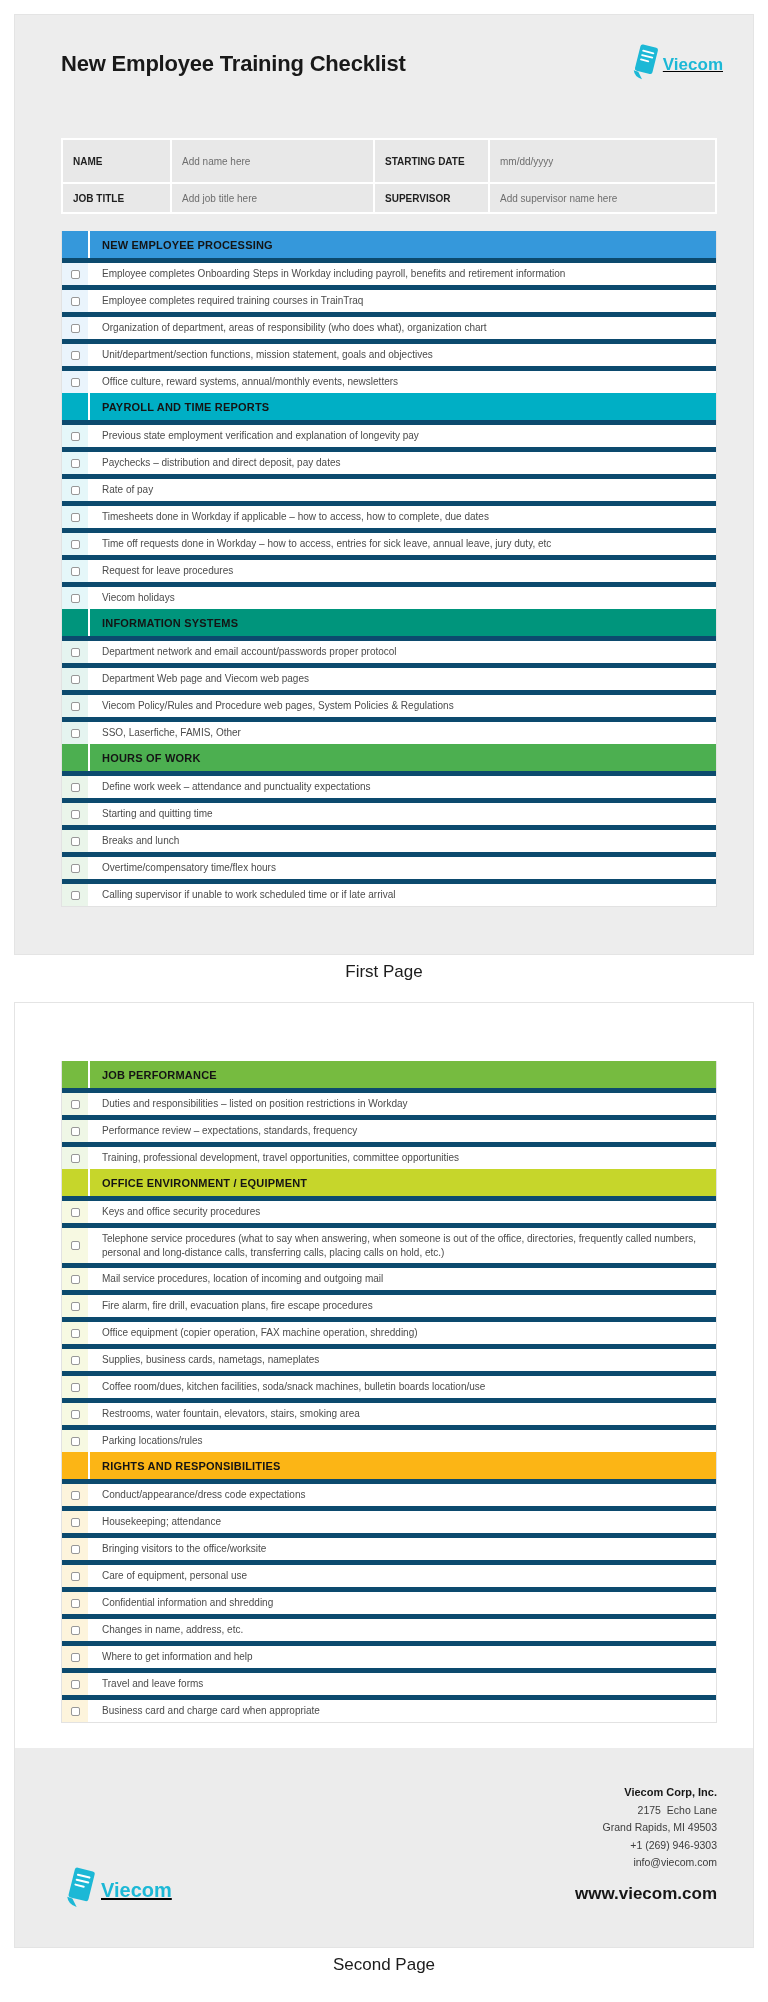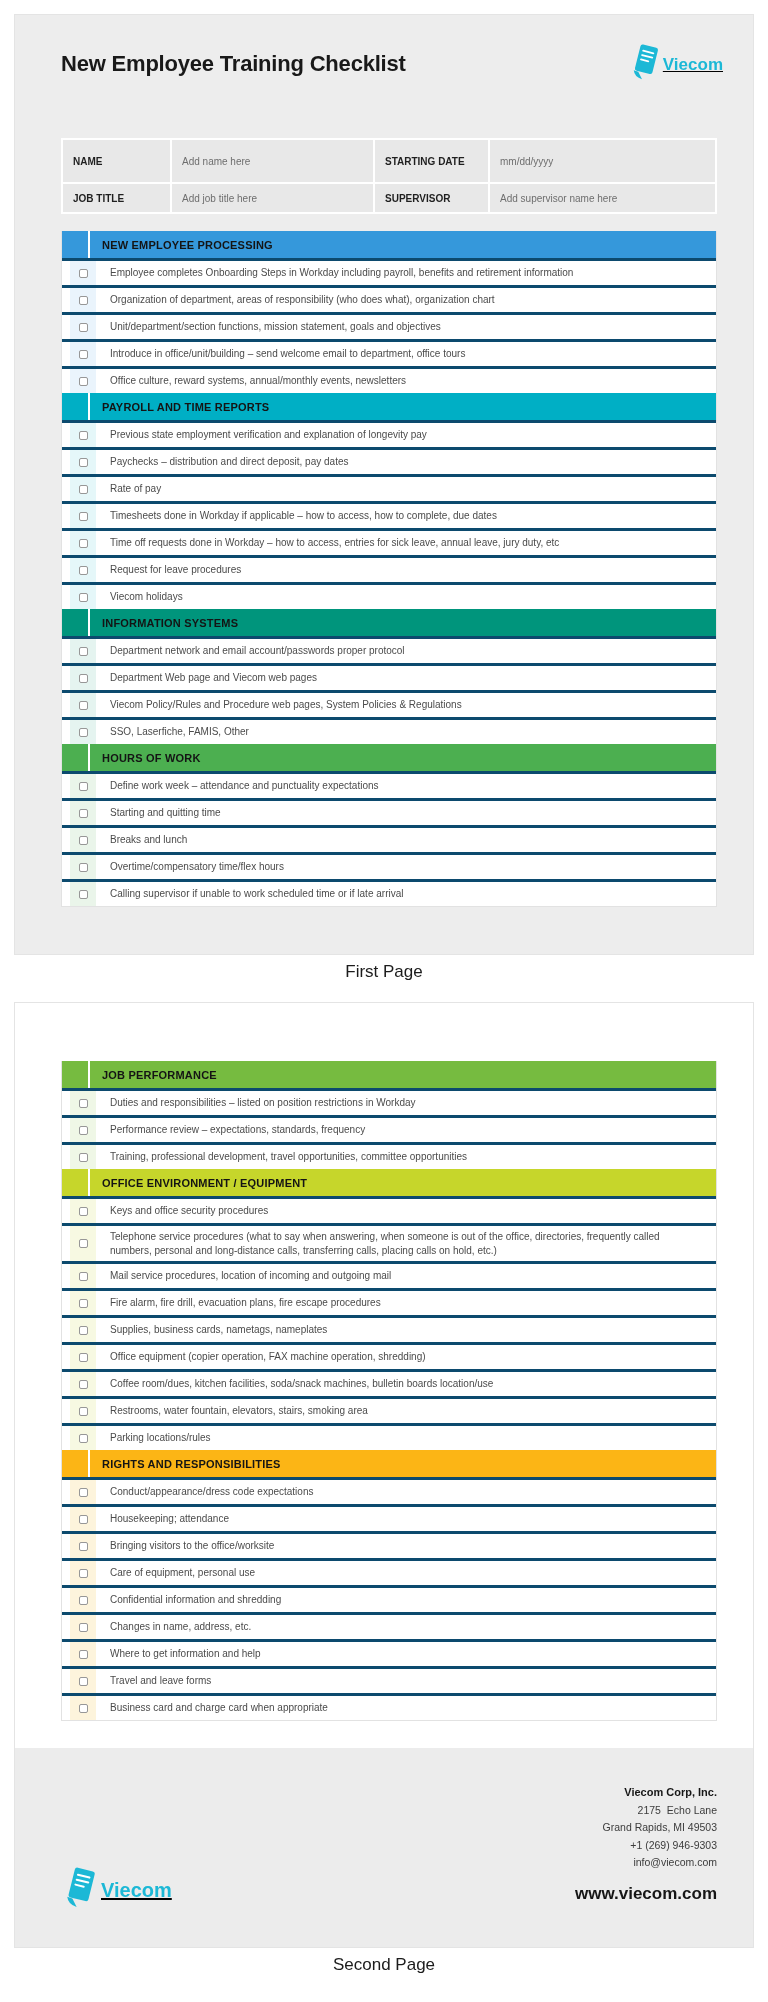"Employee completes Onboarding Steps in" .item-row { border-top: 3px solid #0c4a6e -> 5px solid #0c4a6e; padding-left: 8px -> none }
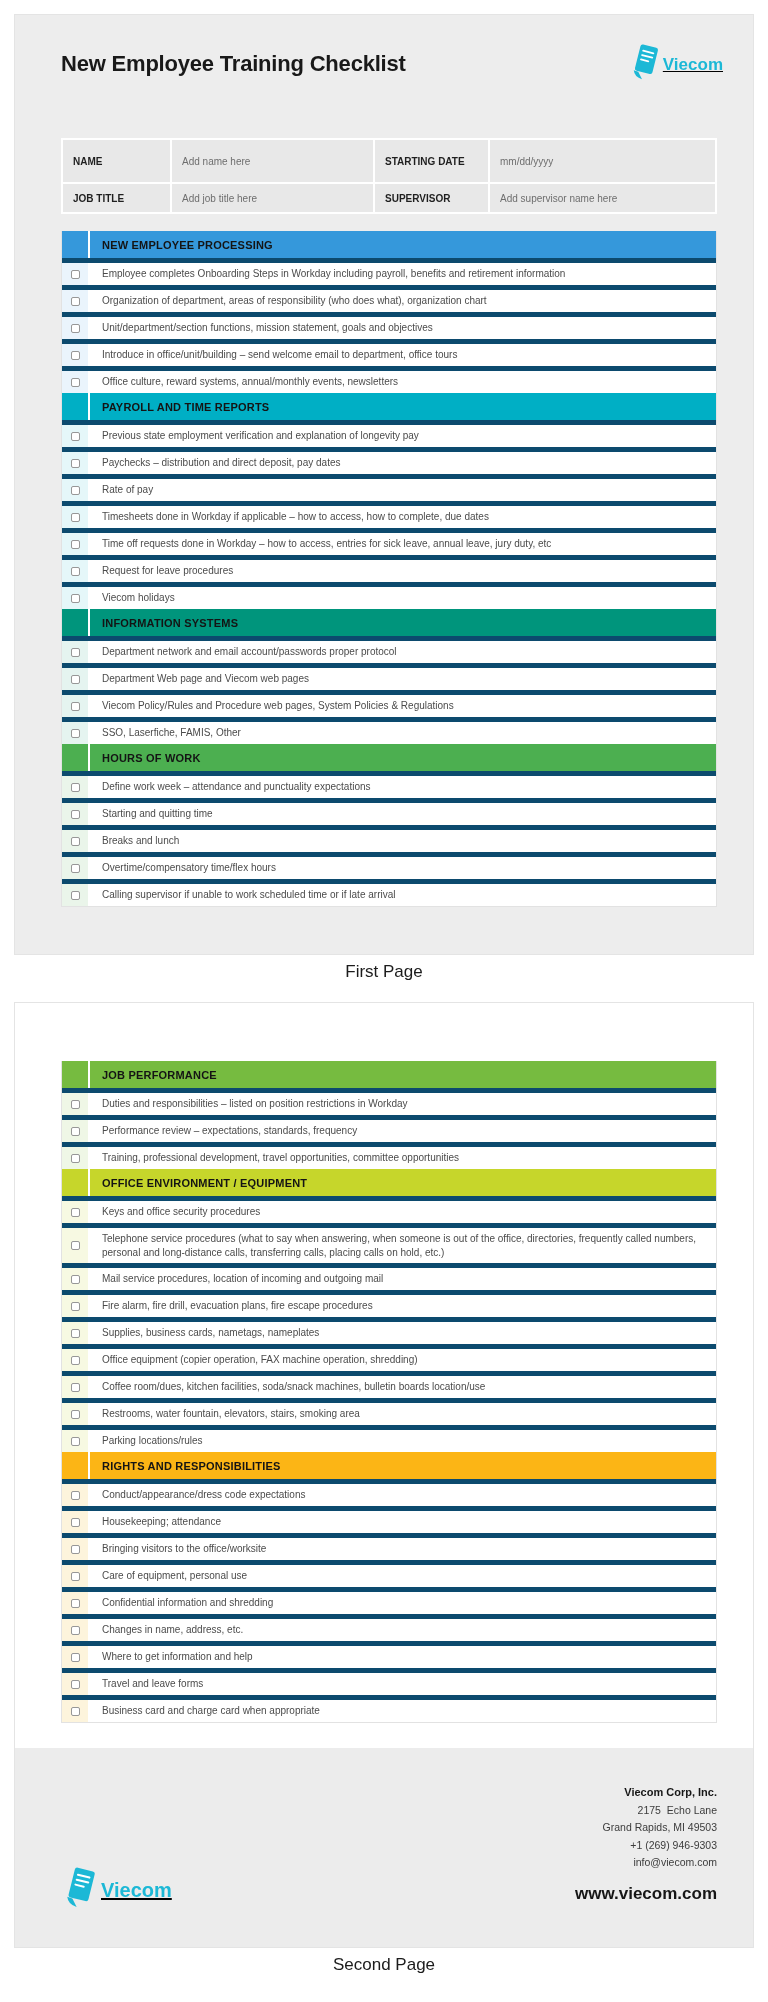"Employee completes required training" div.item-row { html: none -> <div> <div> <span></span> </div> <div>Employee completes required training courses in TrainTraq</div> </div> }
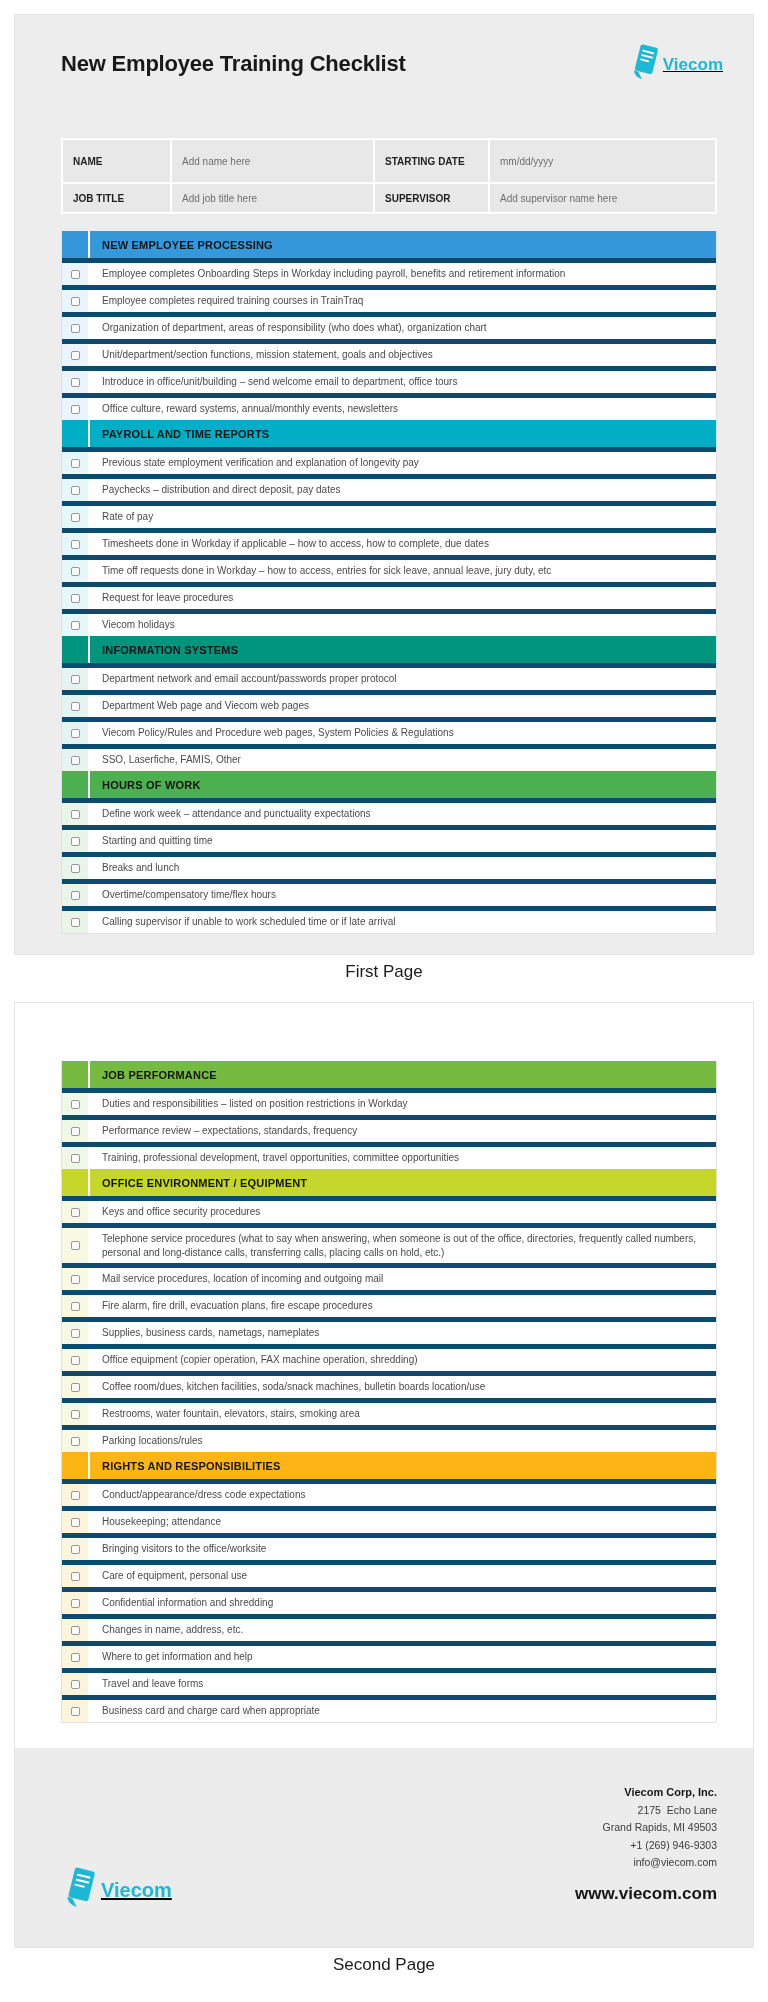"Introduce in office/unit/building – send" div.item-row { html: <div> <div> <span></span> </div> <div>Introduce in office/unit/building – send welcome email to department, office tours</div> </div> -> none }
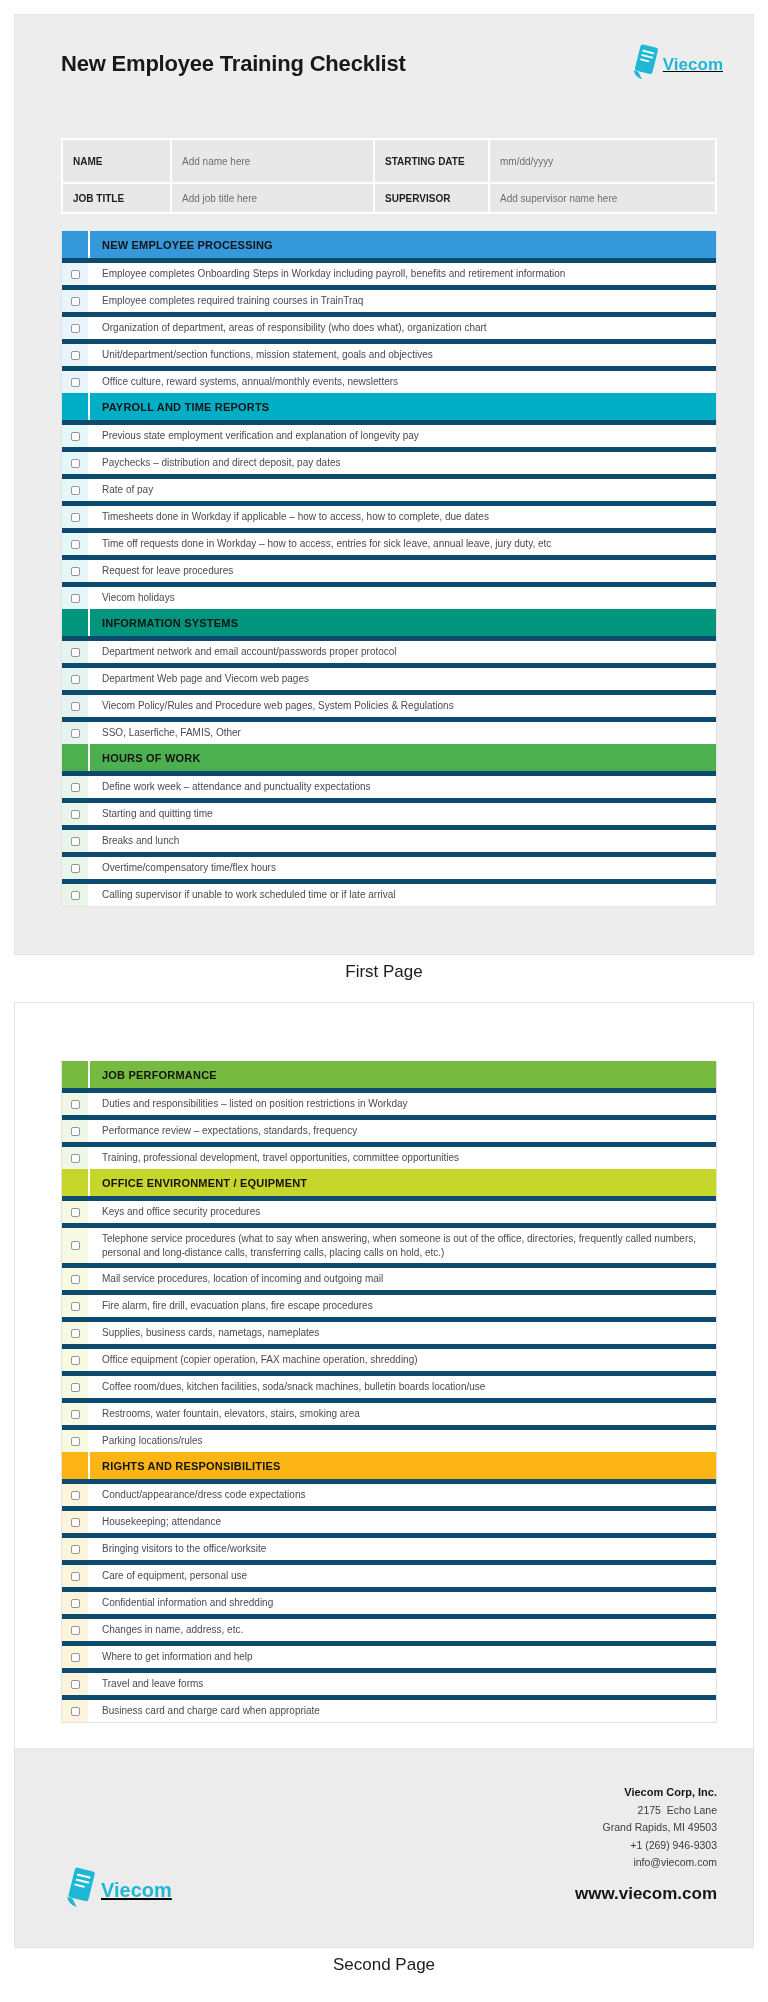"Supplies, business cards, nametags," div.item-row { order: before "Office equipment (copier operation, FAX" -> after "Office equipment (copier operation, FAX" }
